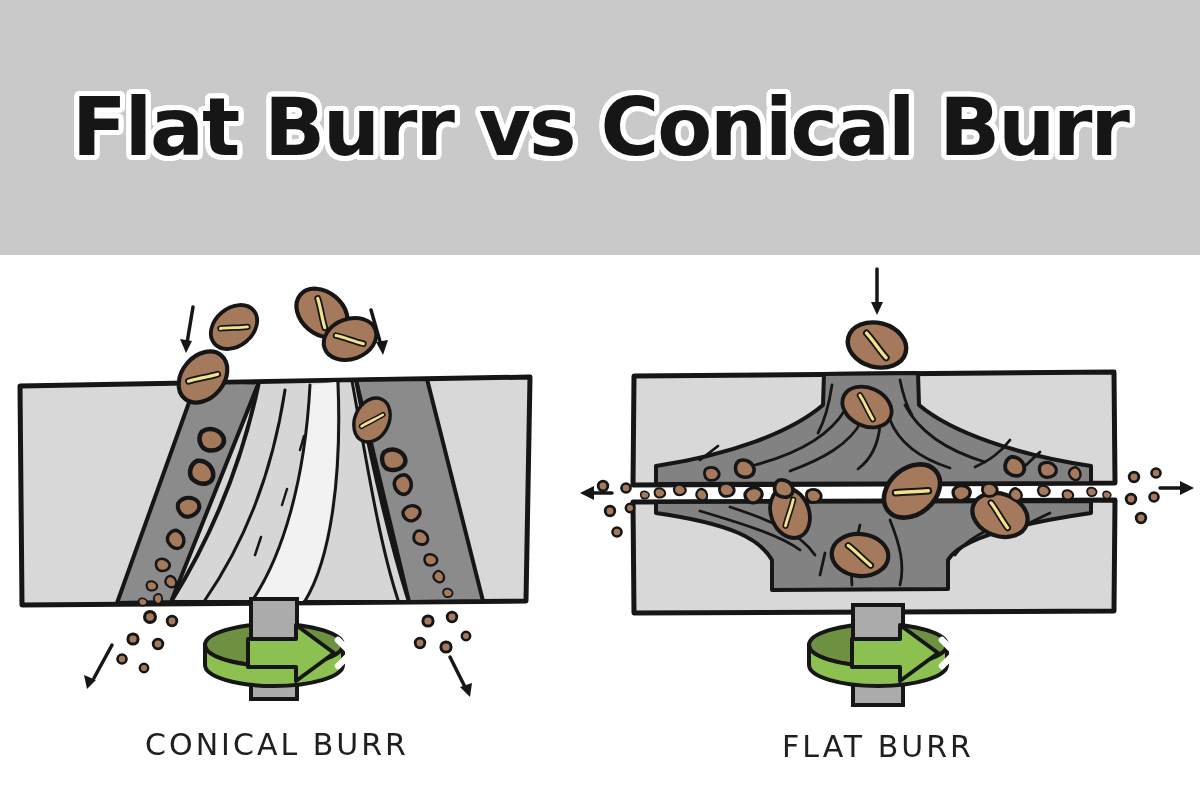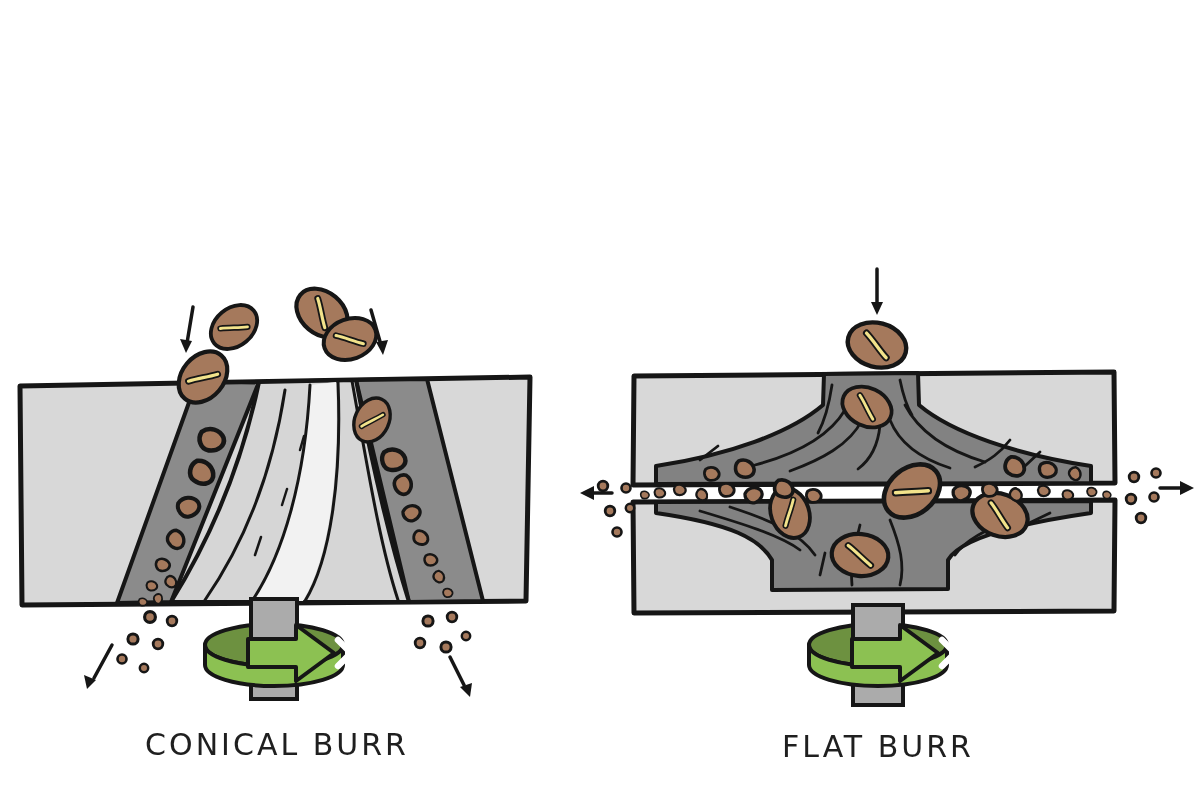"Flat Burr vs Conical Burr" div.header { html: none -> <div> <h1>Flat Burr vs Conical Burr</h1> </div> }
